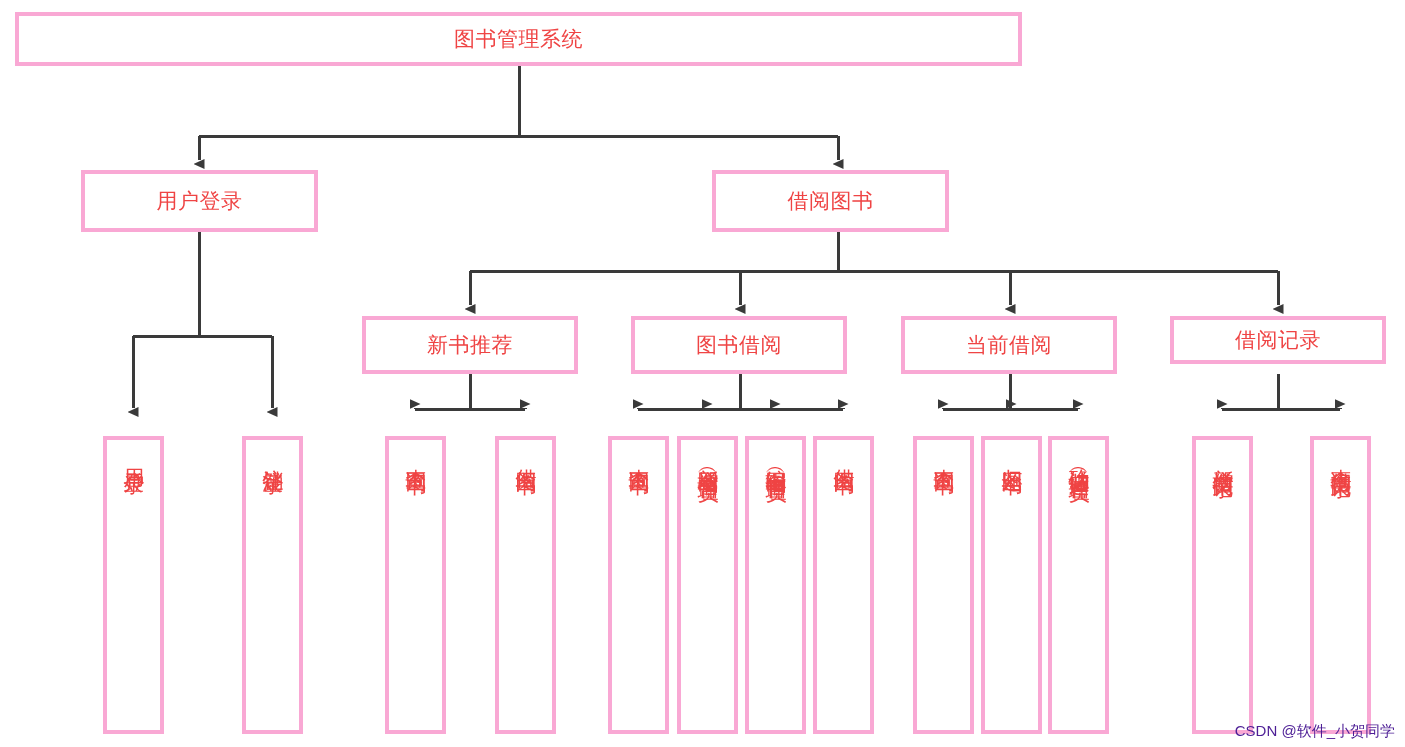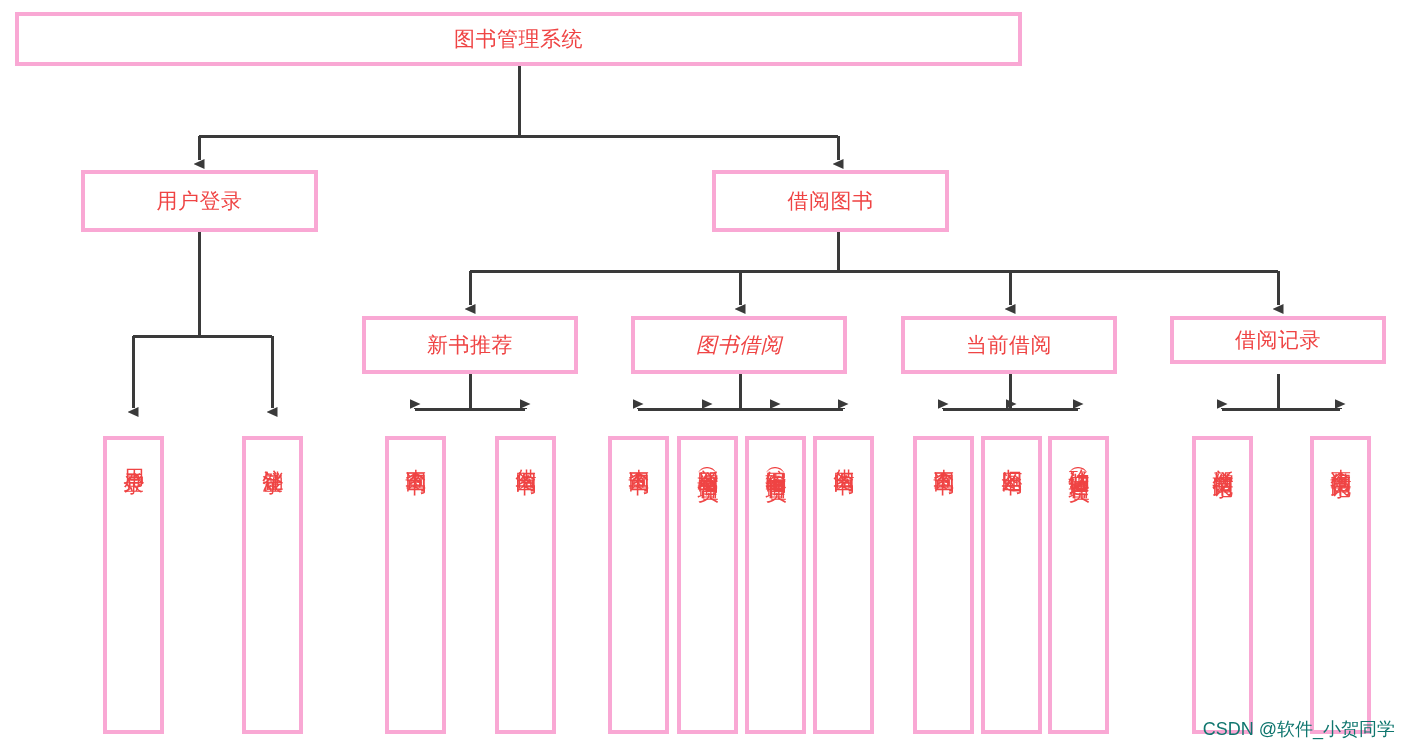"图书借阅" div.node { font-style: italic -> none }
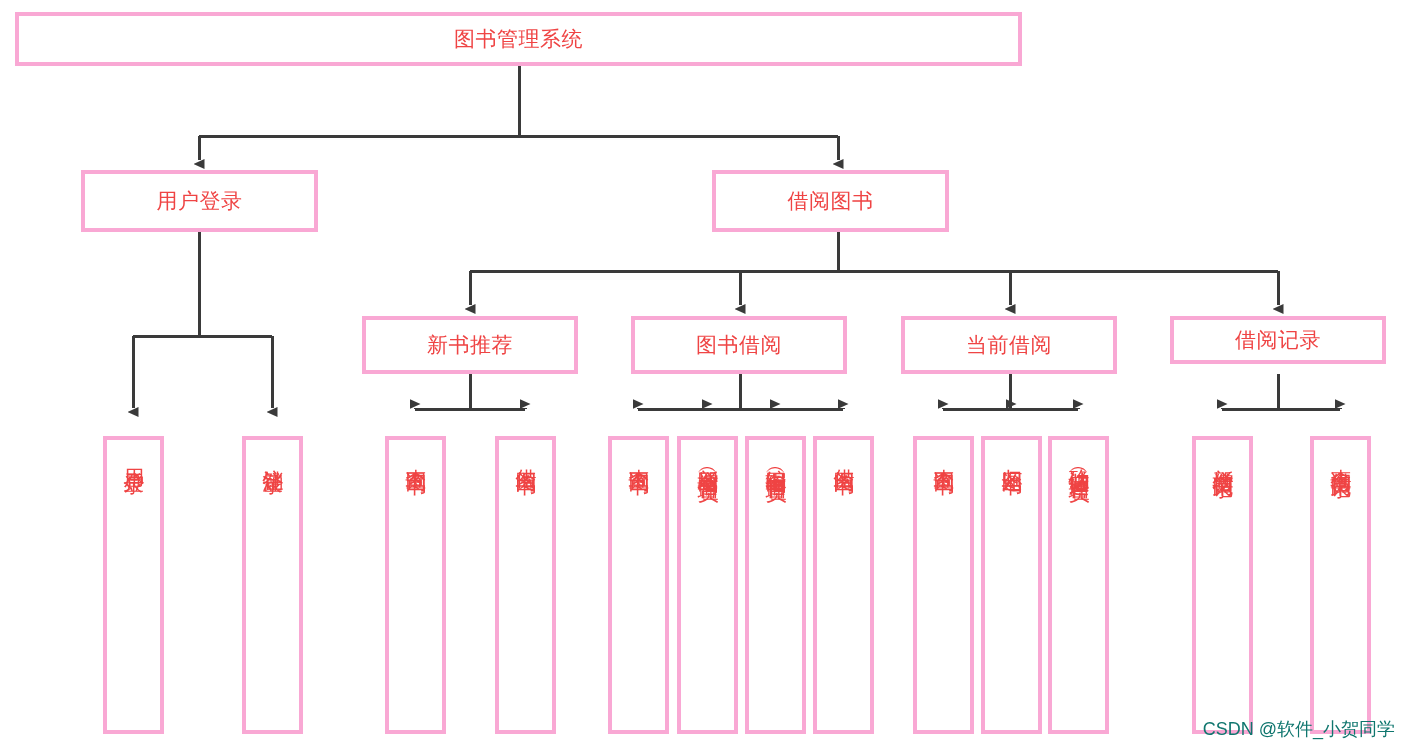"CSDN @软件_小贺同学" #watermark { color: #0f766e -> #4c1d95; font-size: 18px -> 15px }
